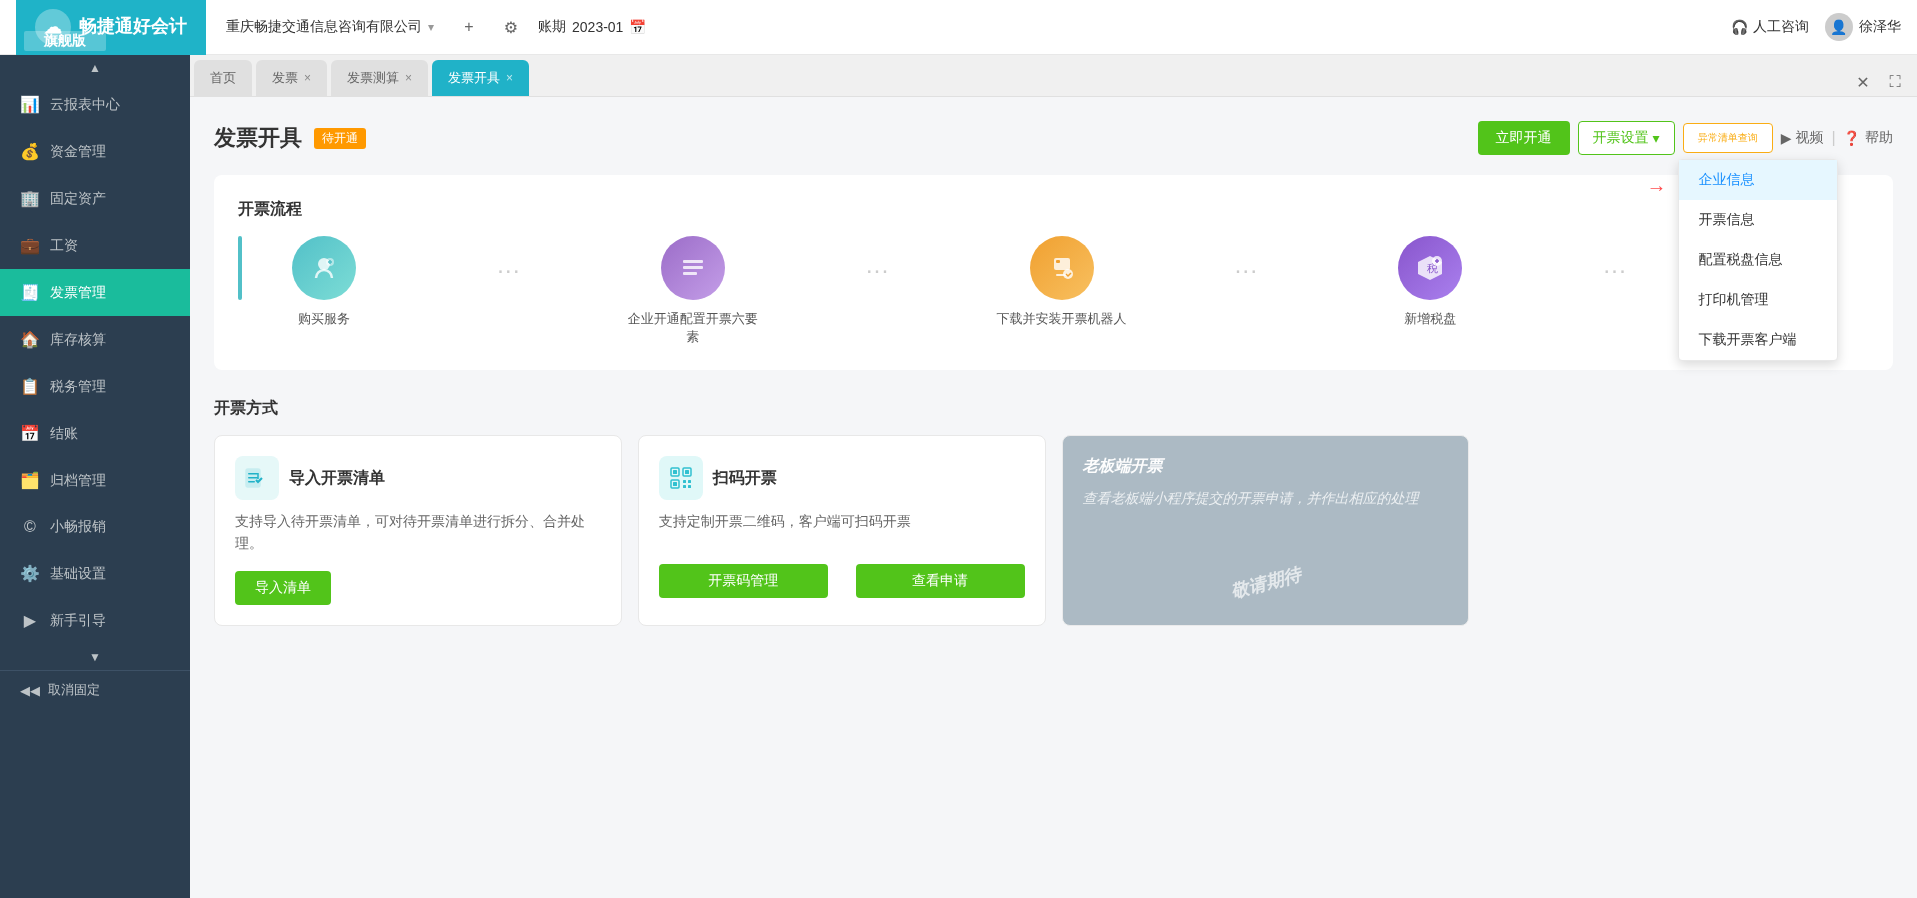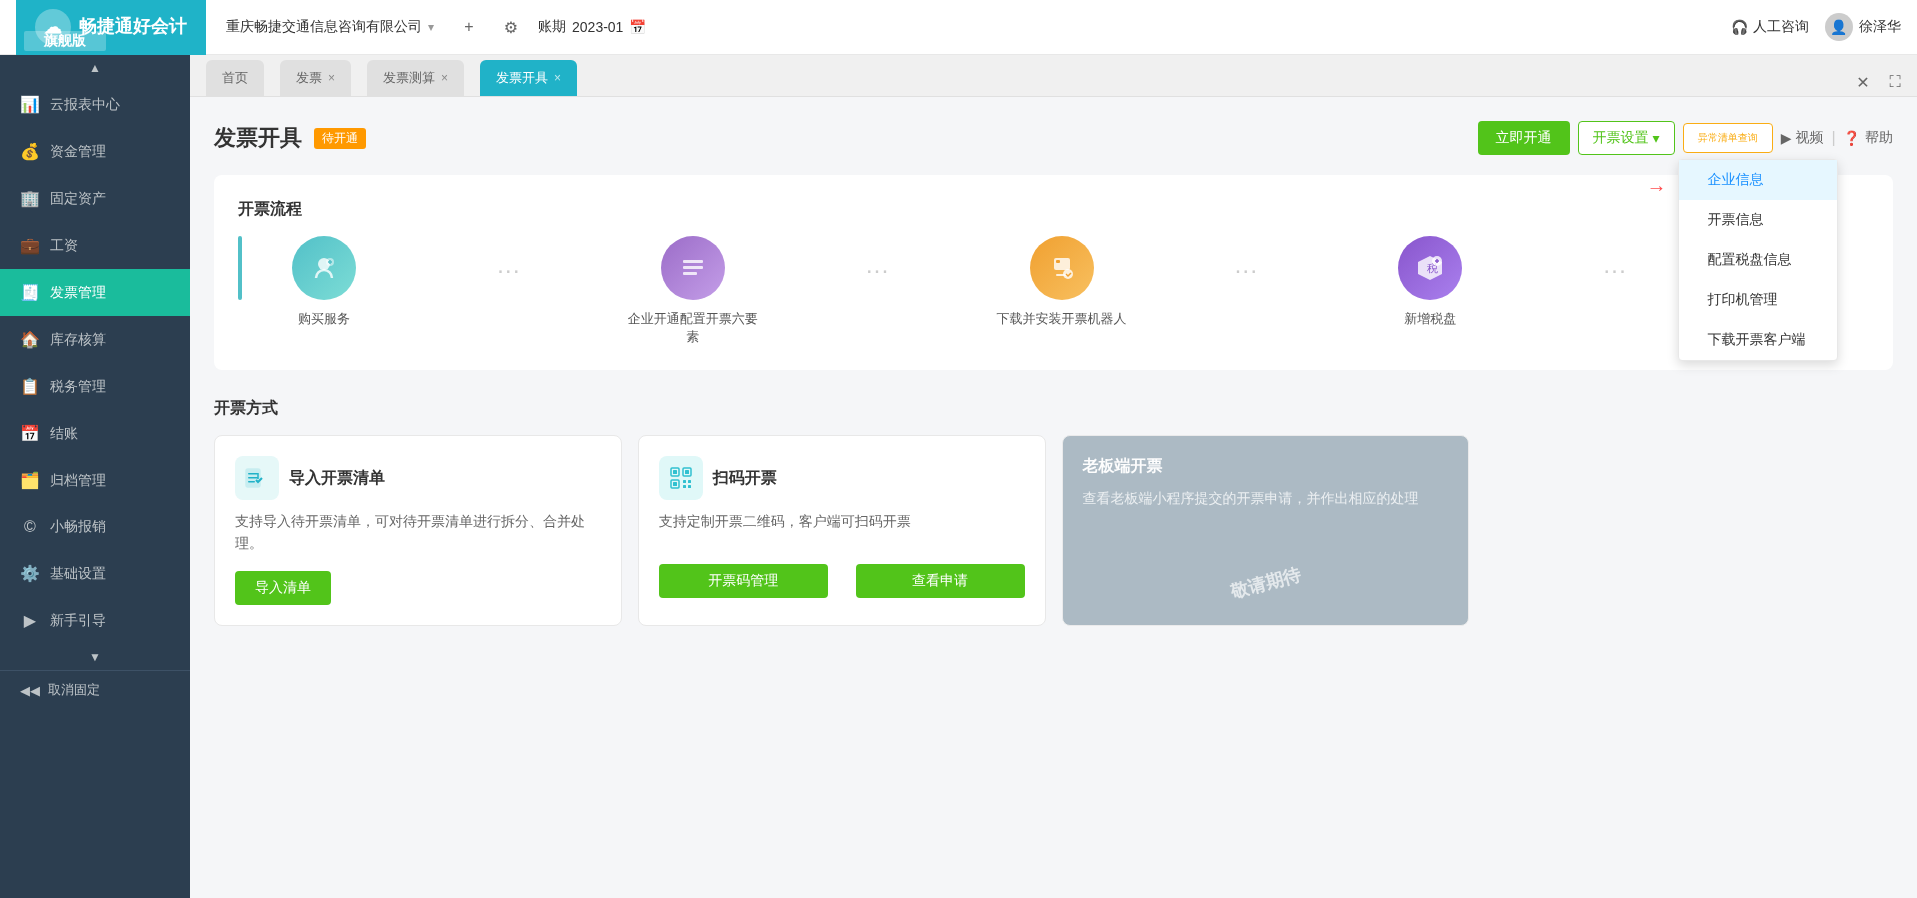"首页" .tab { margin-left: 16px -> 4px }
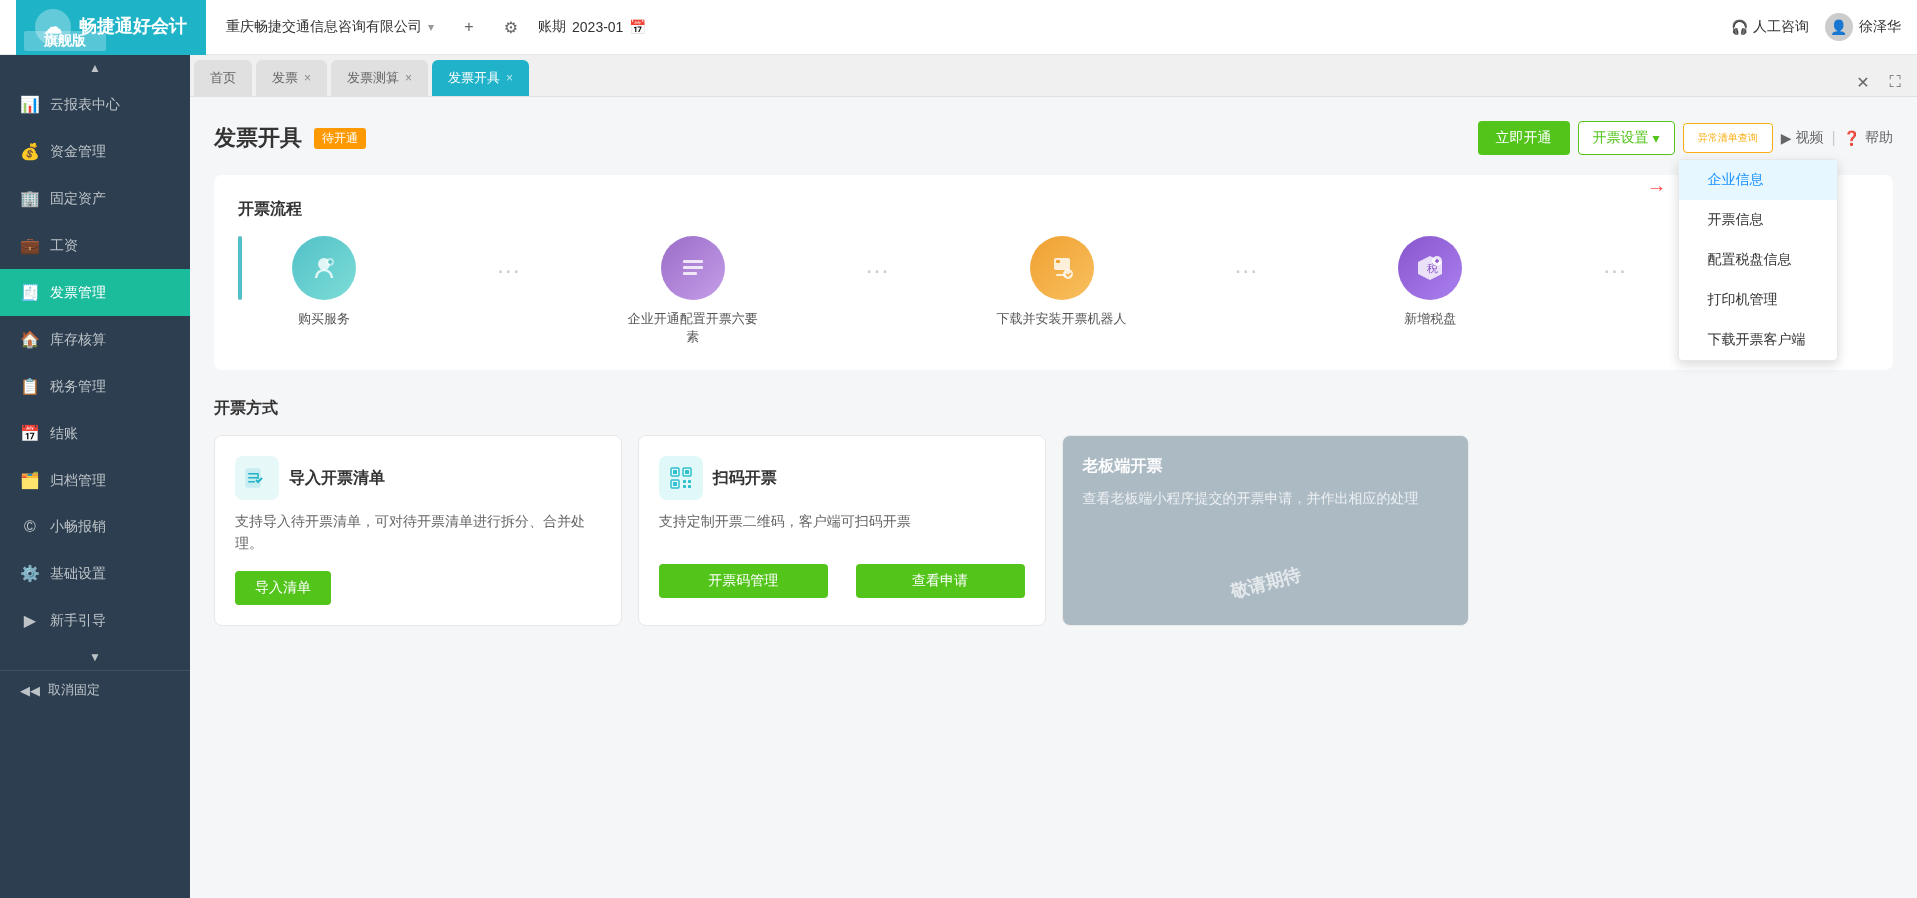"企业信息" .dropdown-item { padding: 11px 29px -> 11px 20px }
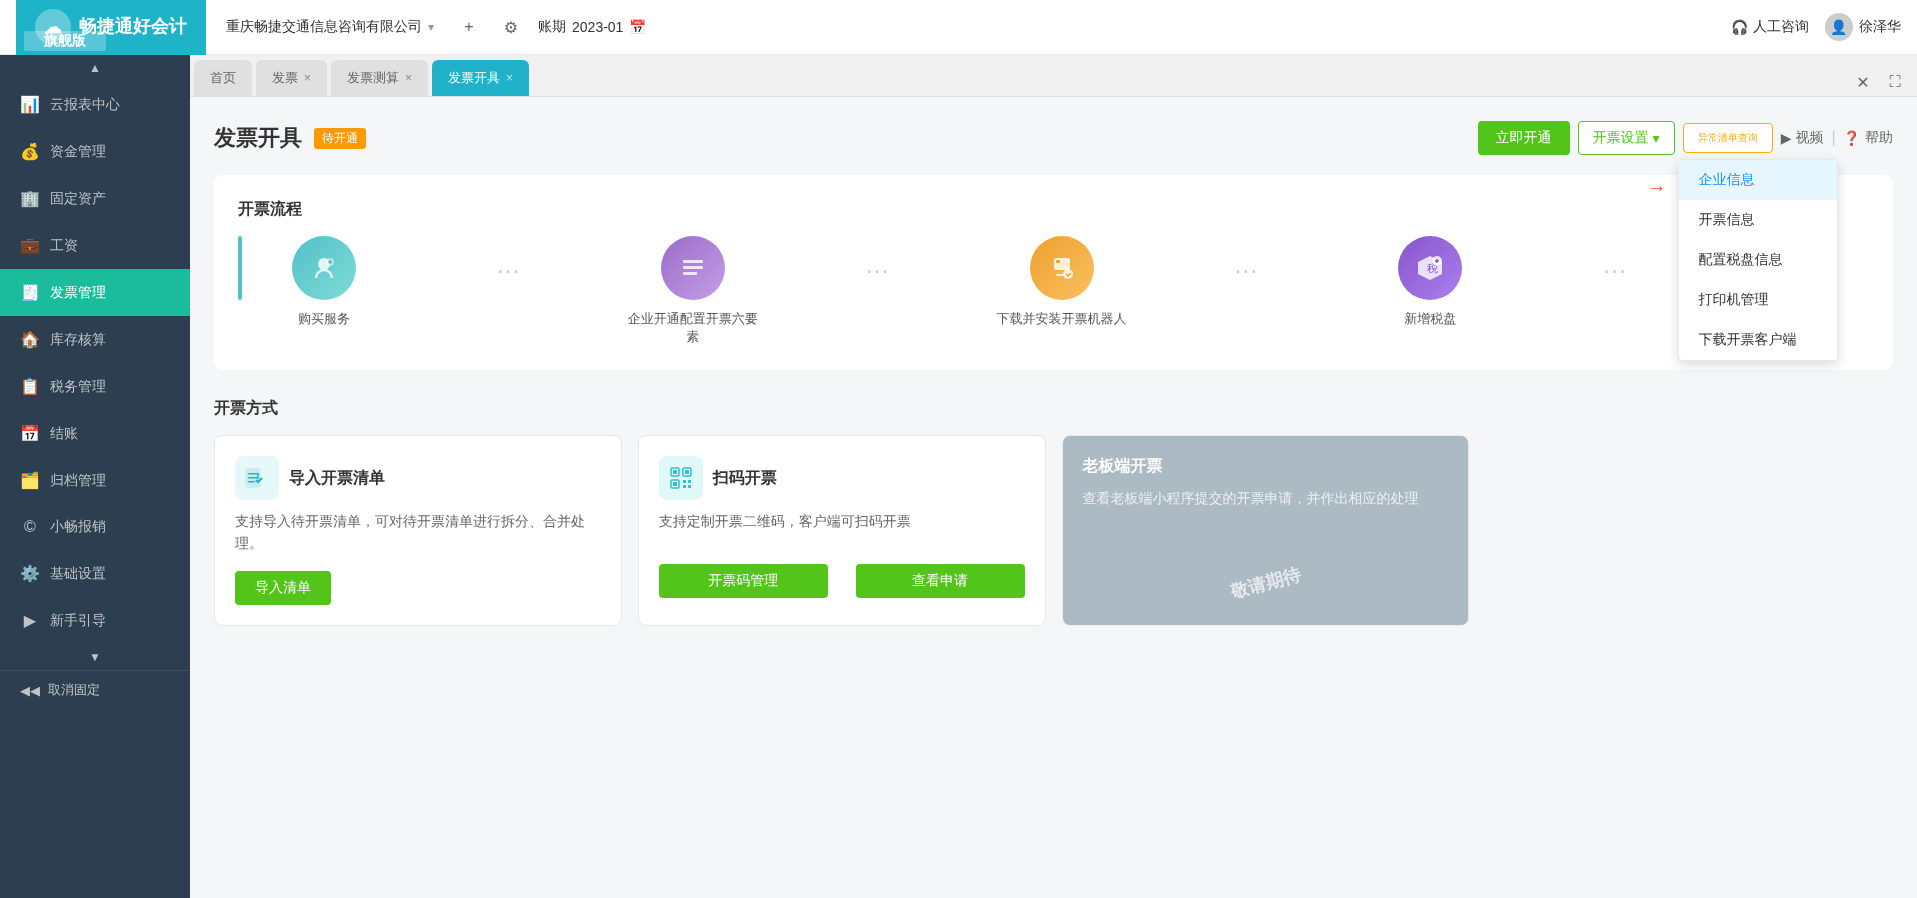"老板端开票" .method-card.disabled { font-style: none -> italic }
